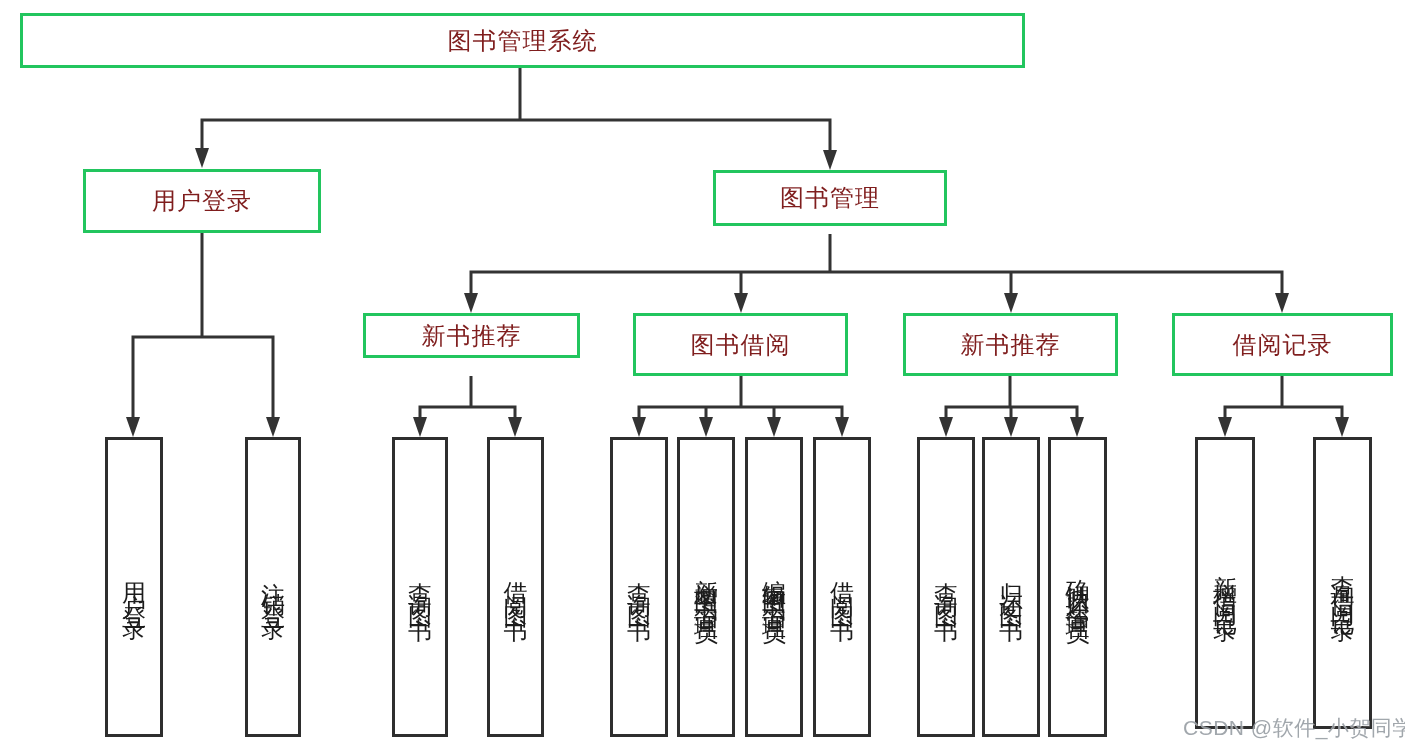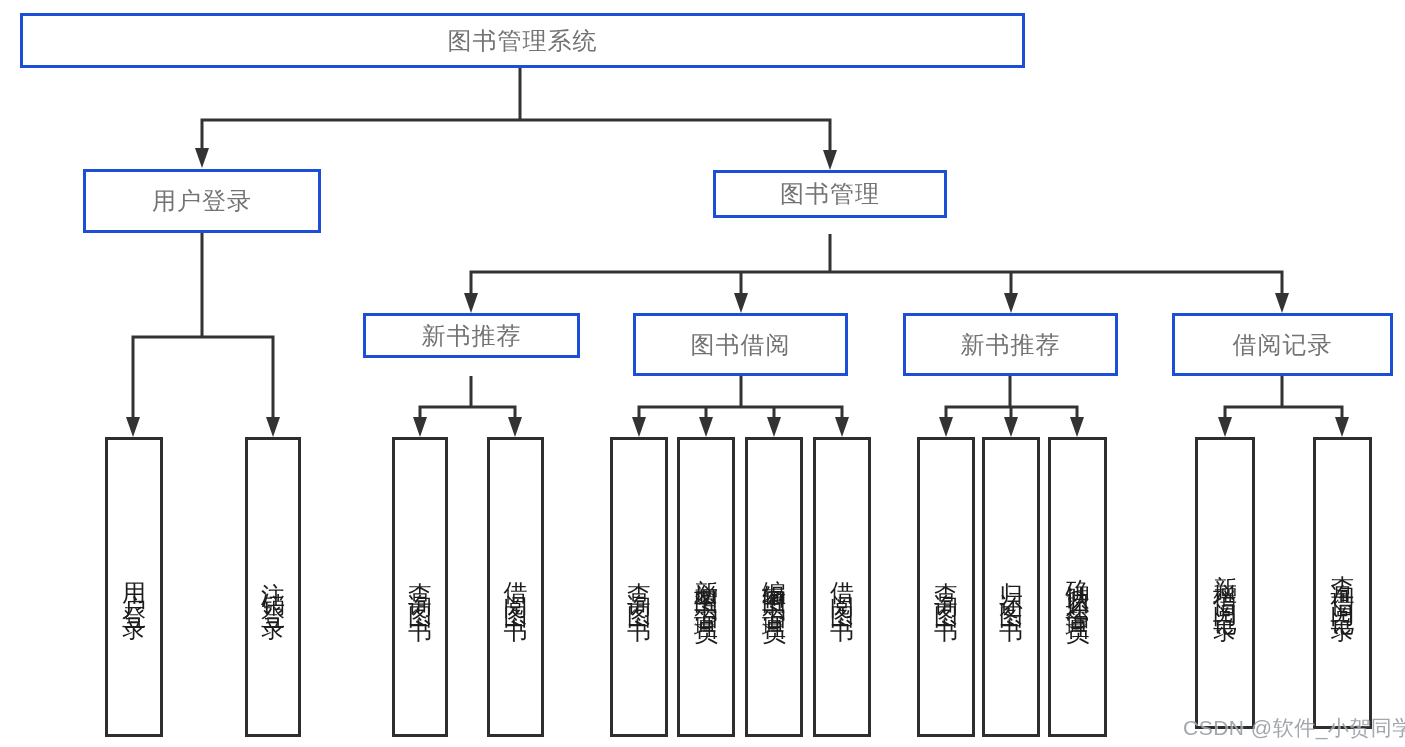"图书管理系统" .hnode { border: 3px solid #1d4ed8 -> 3px solid #22c55e; color: #737373 -> #7f1d1d }
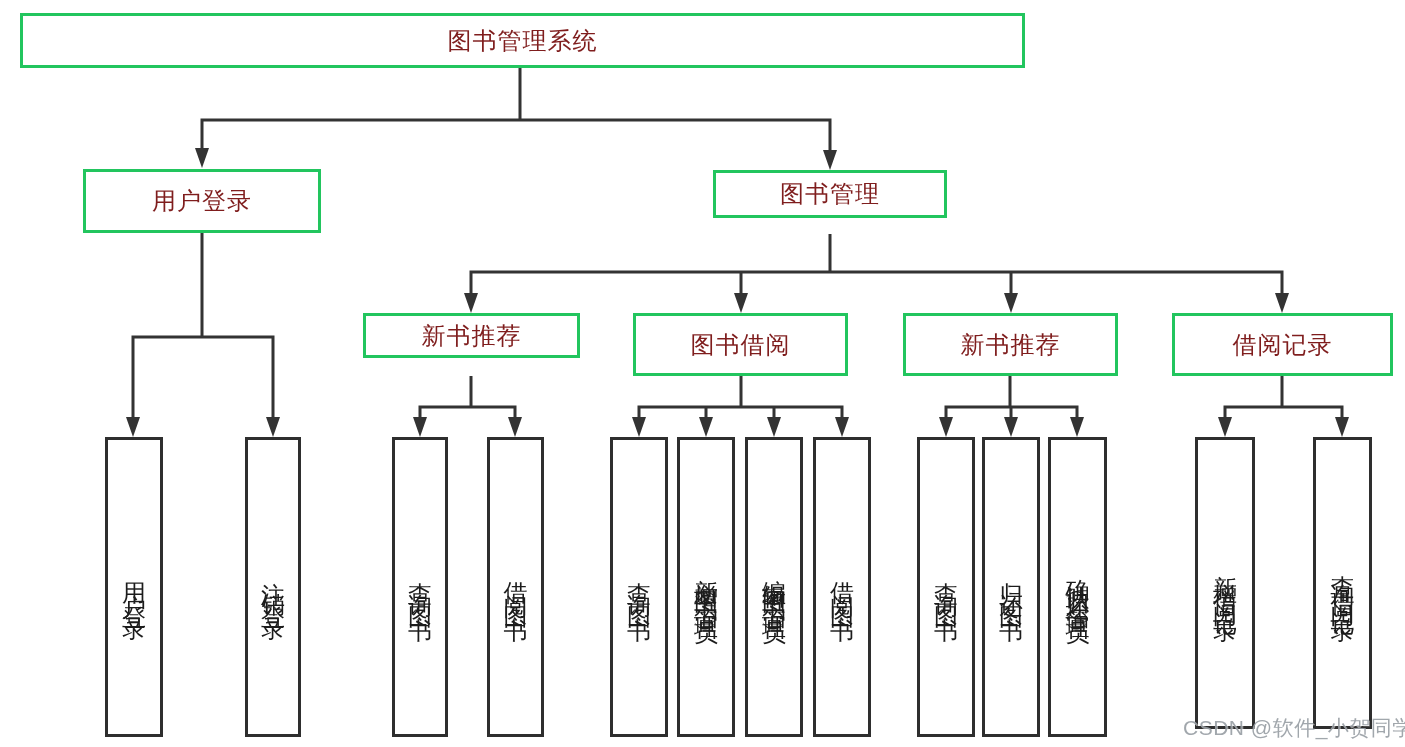"图书管理" div.hnode { height: 48px -> 56px }
